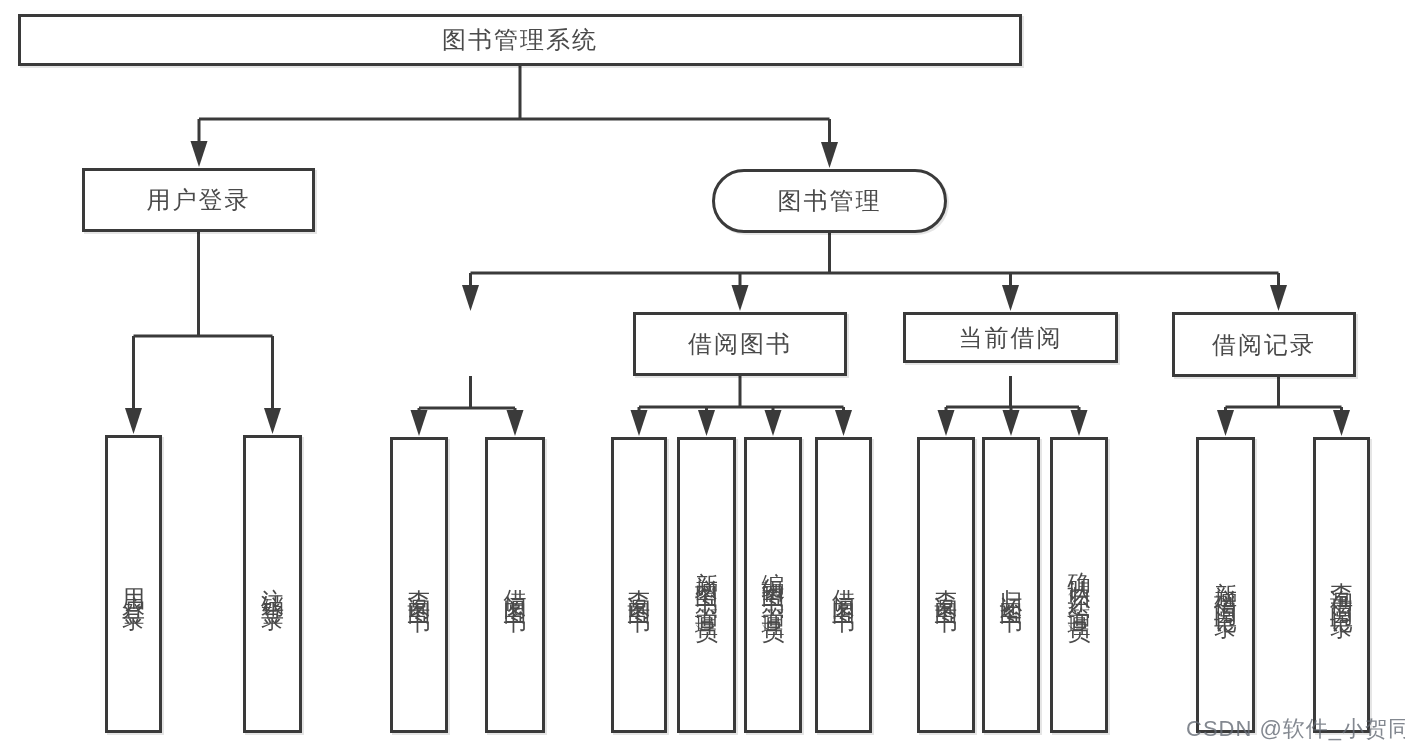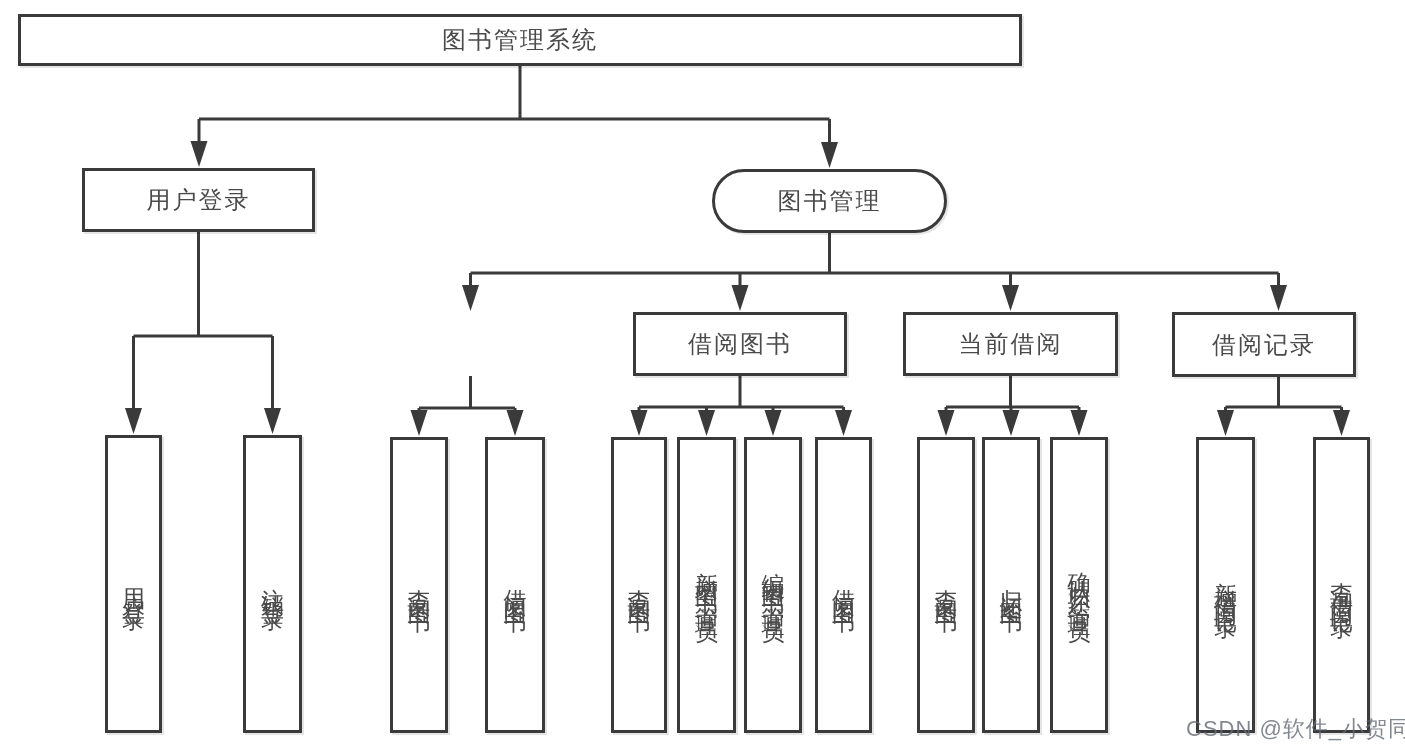"当前借阅" div.node { height: 64px -> 51px }
